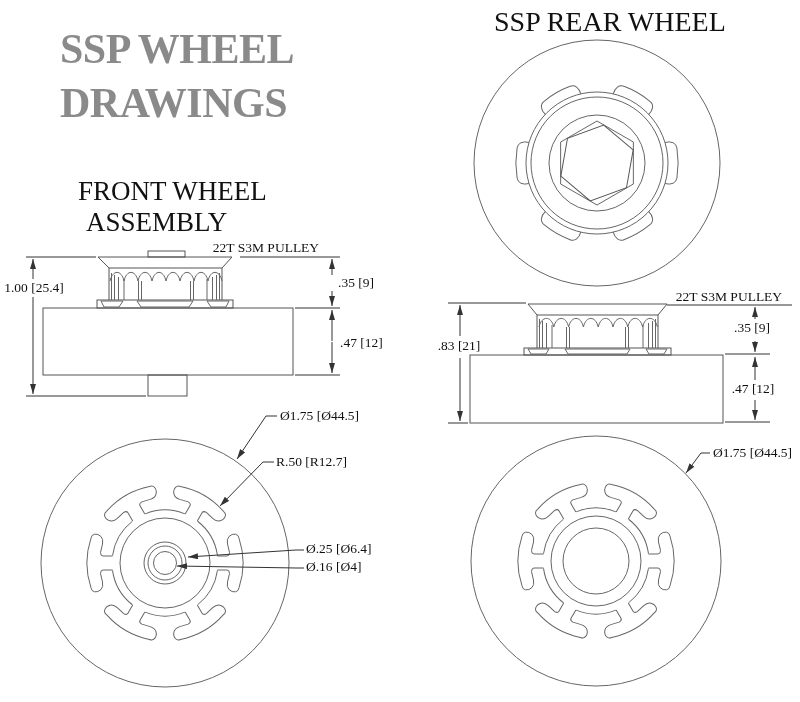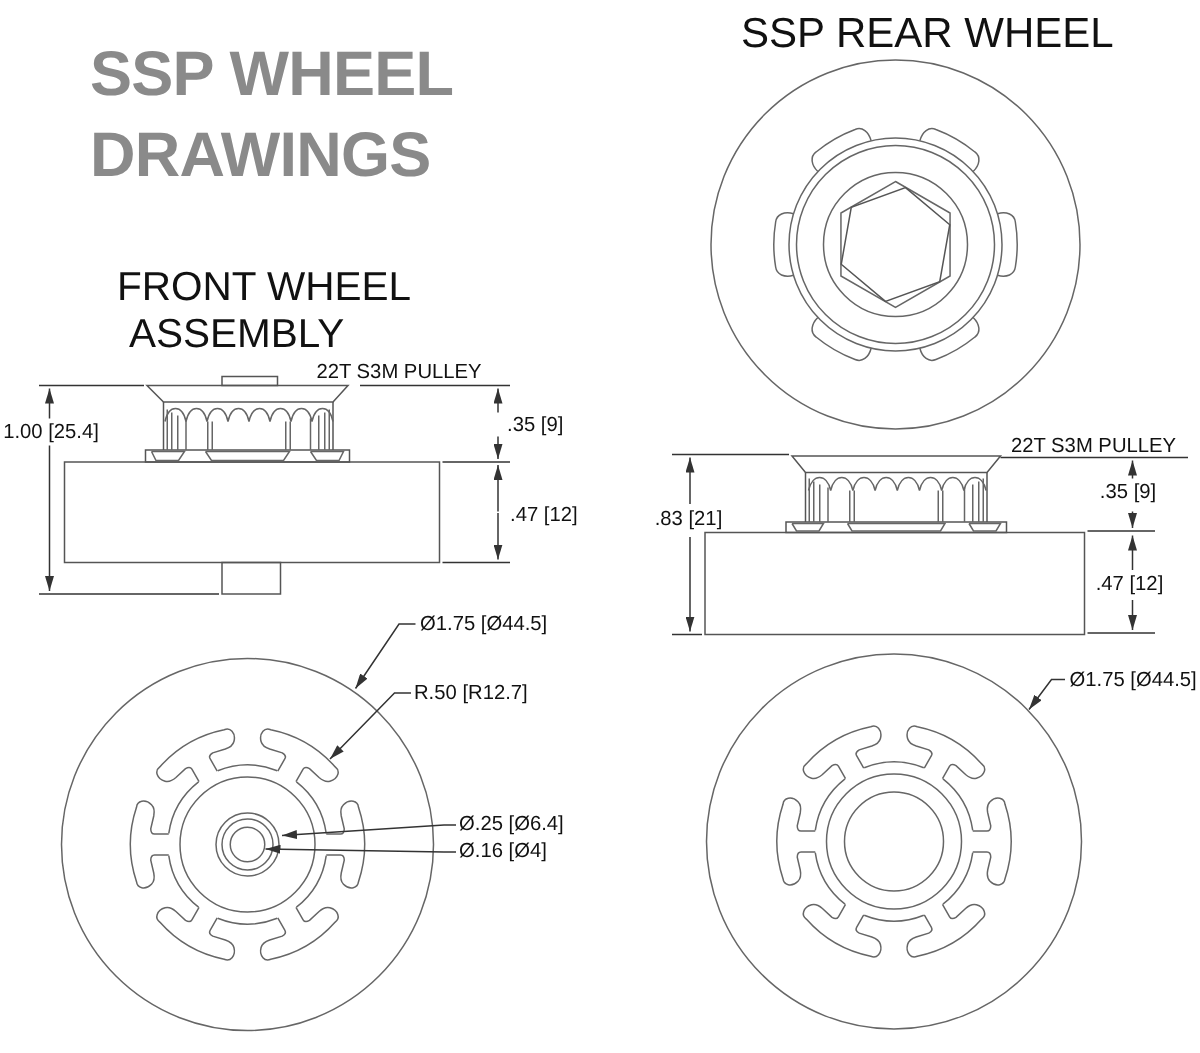"SSP WHEEL" .stage { font-family: Liberation Sans, sans-serif -> Liberation Serif, serif }
